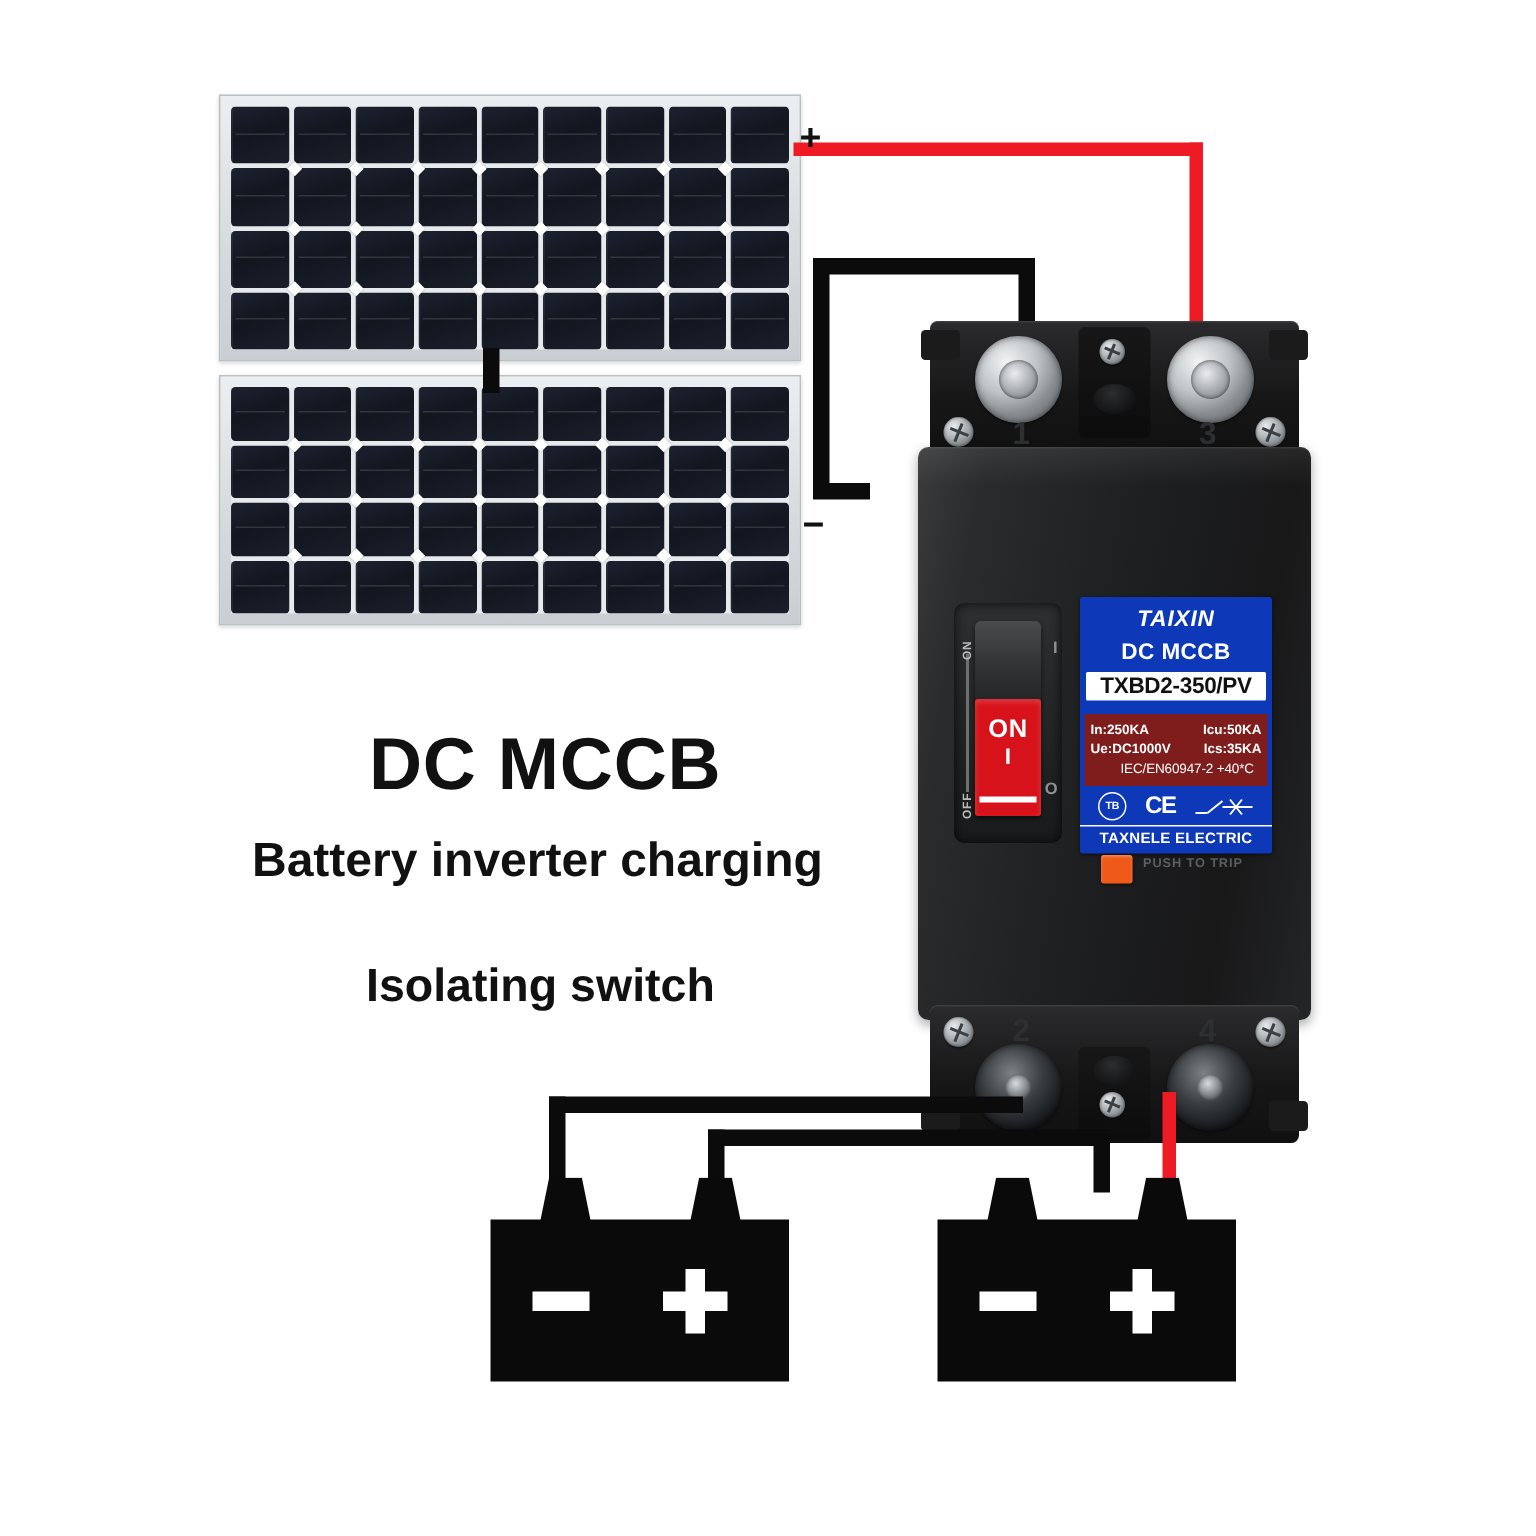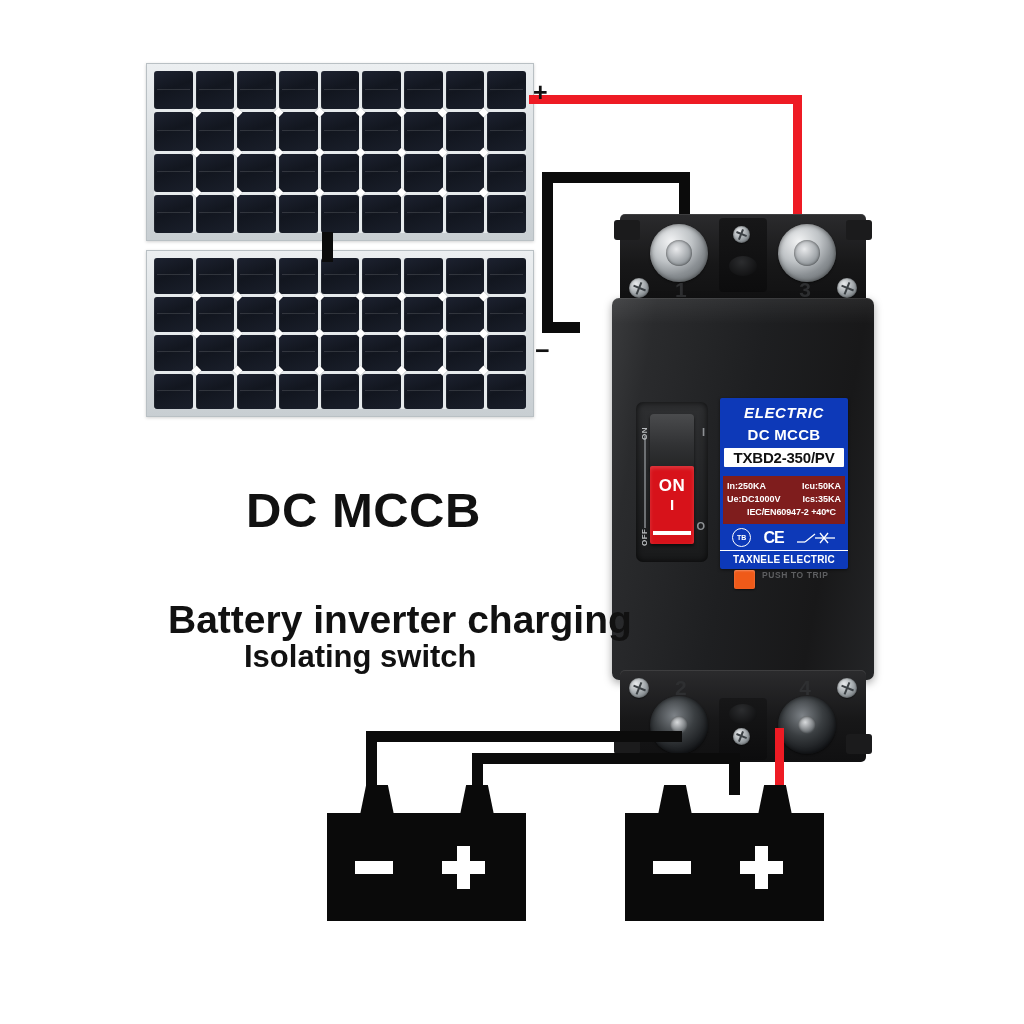"ELECTRIC" div.lb-brand { text: ELECTRIC -> TAIXIN }
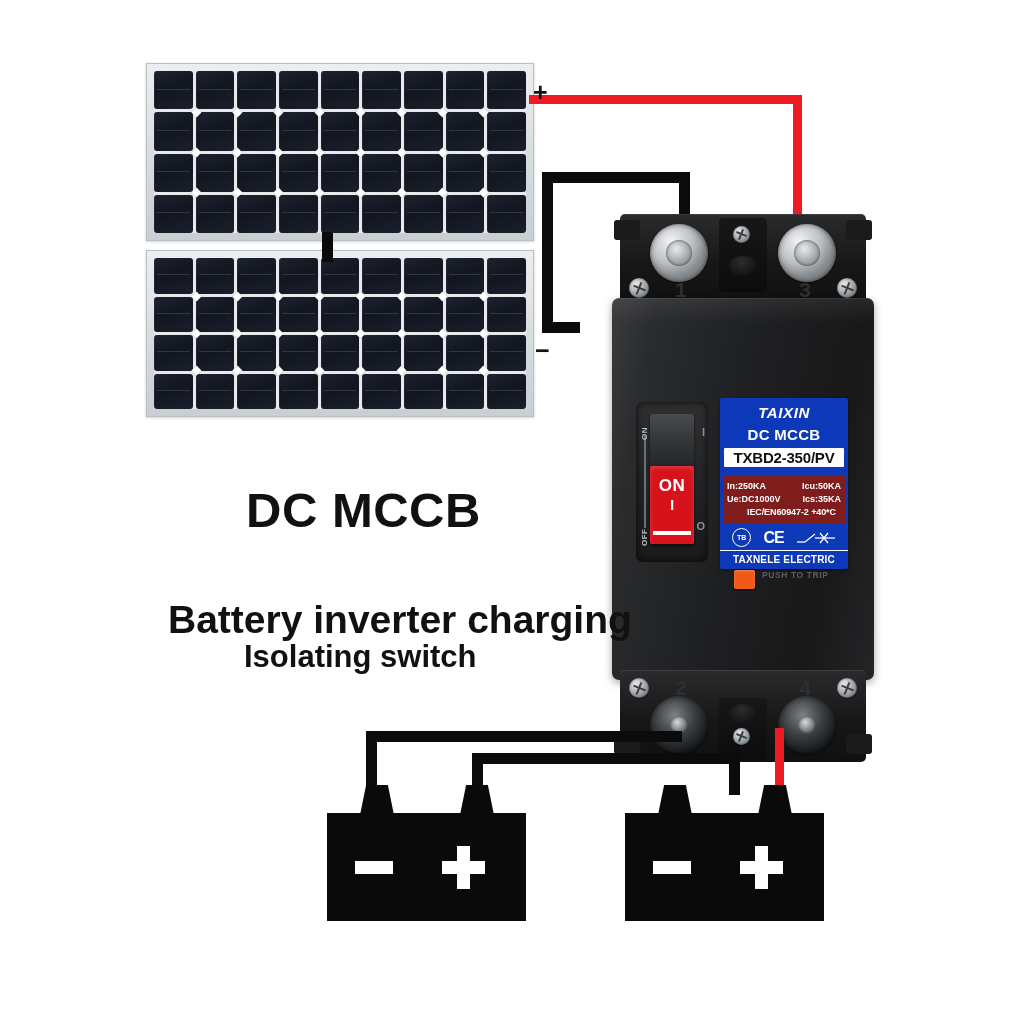"IEC/EN60947-2 +40*C" .sp-full { font-weight: 700 -> 400 }
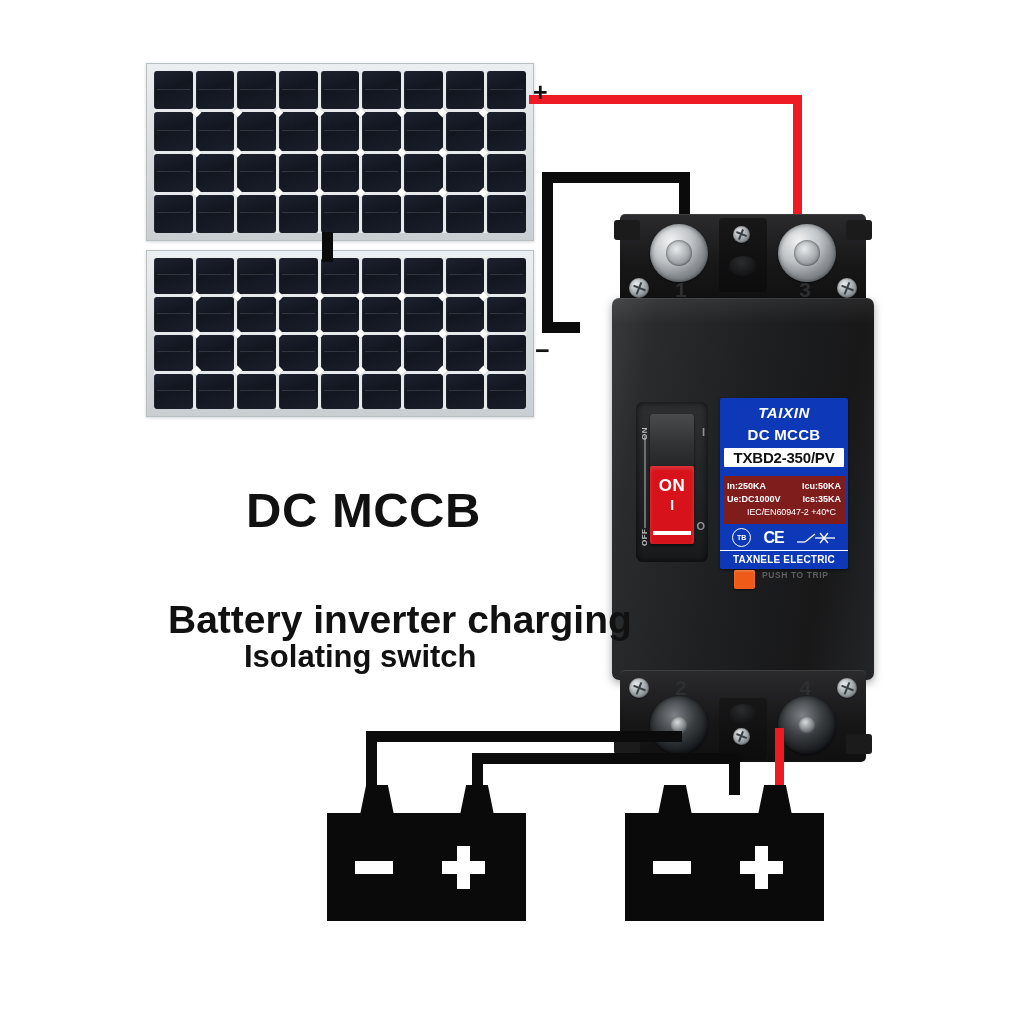"Battery inverter charging" #t-line1 { font-size: 39px -> 32px; top: 600px -> 557px }
